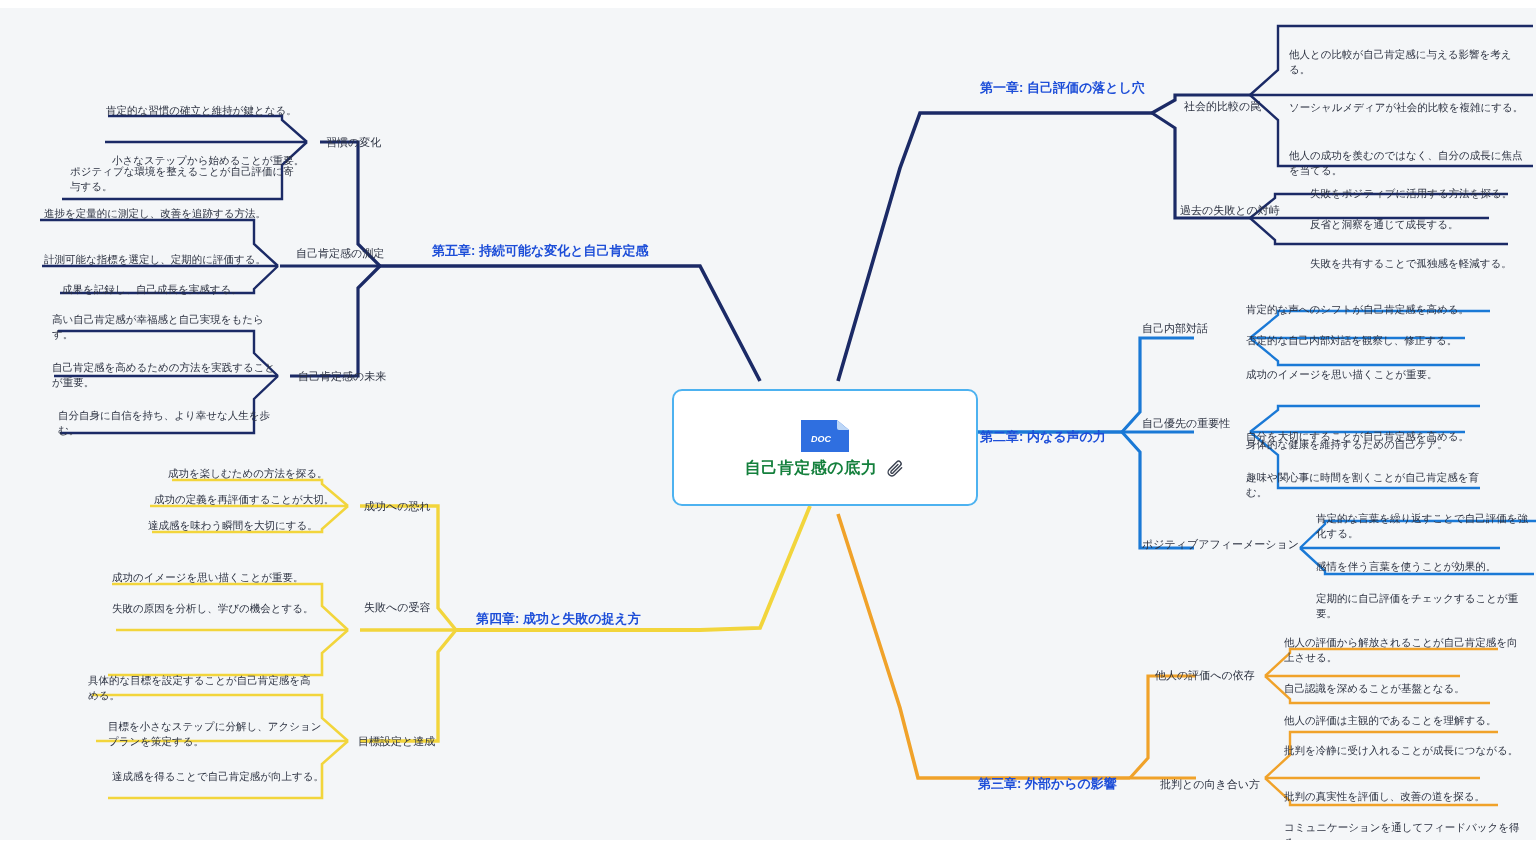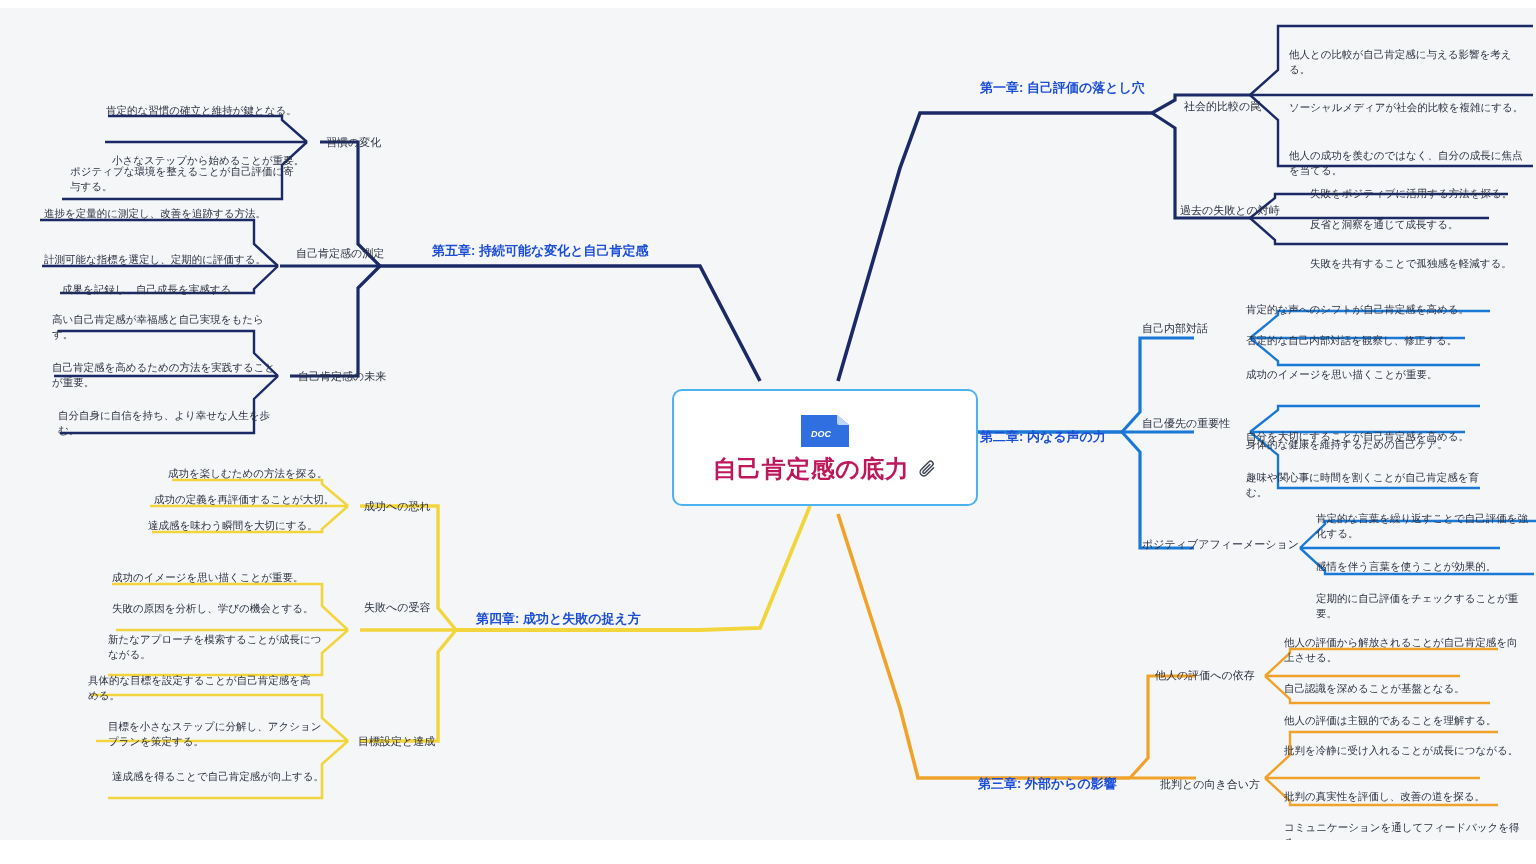"自己肯定感の底力" #root-title { color: #be185d -> #15803d; font-size: 24px -> 16px }
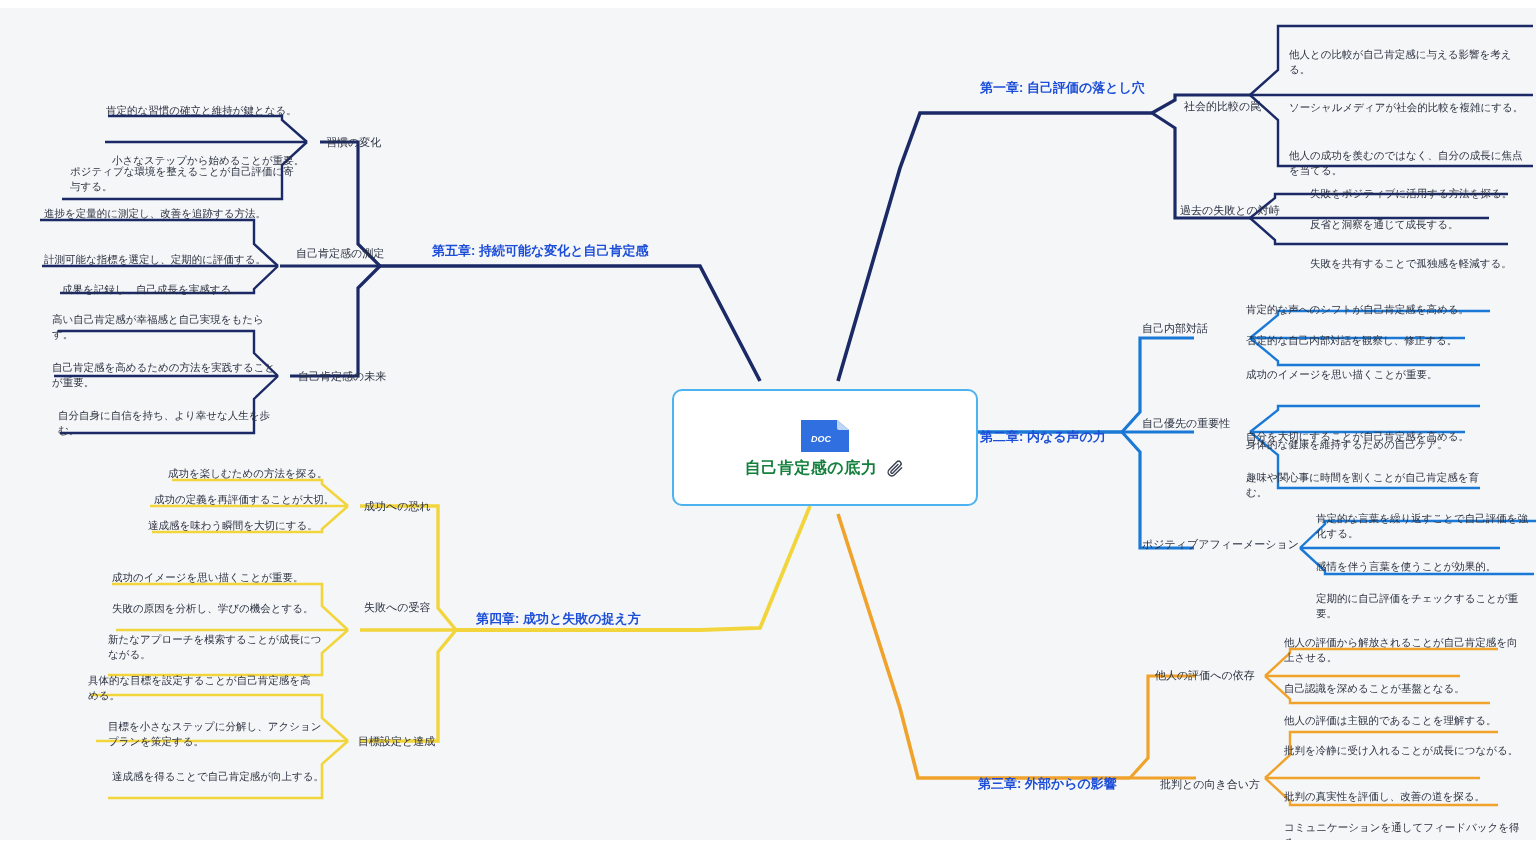"新たなアプローチを模索することが成長につながる。" div.lbl { html: <div>新たなアプローチを模索することが成長につながる。</div> -> none }
